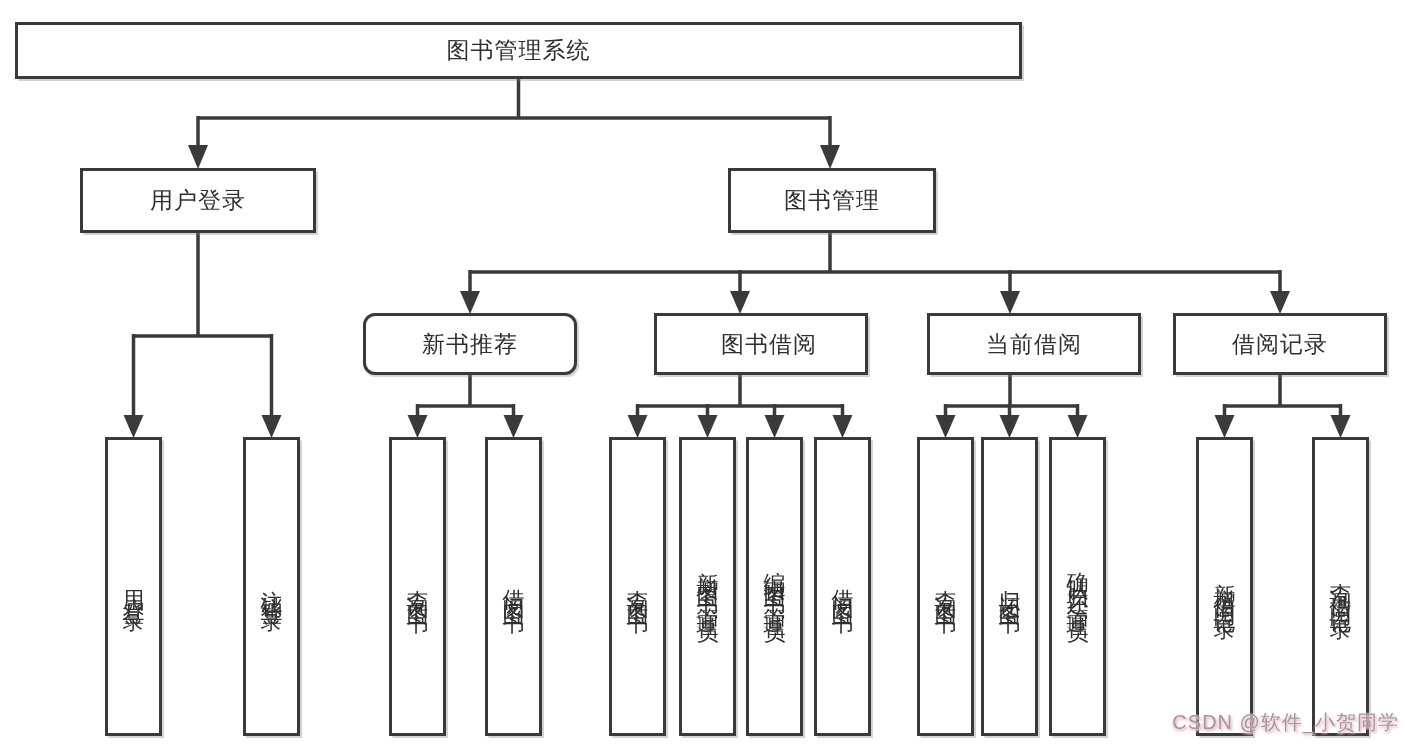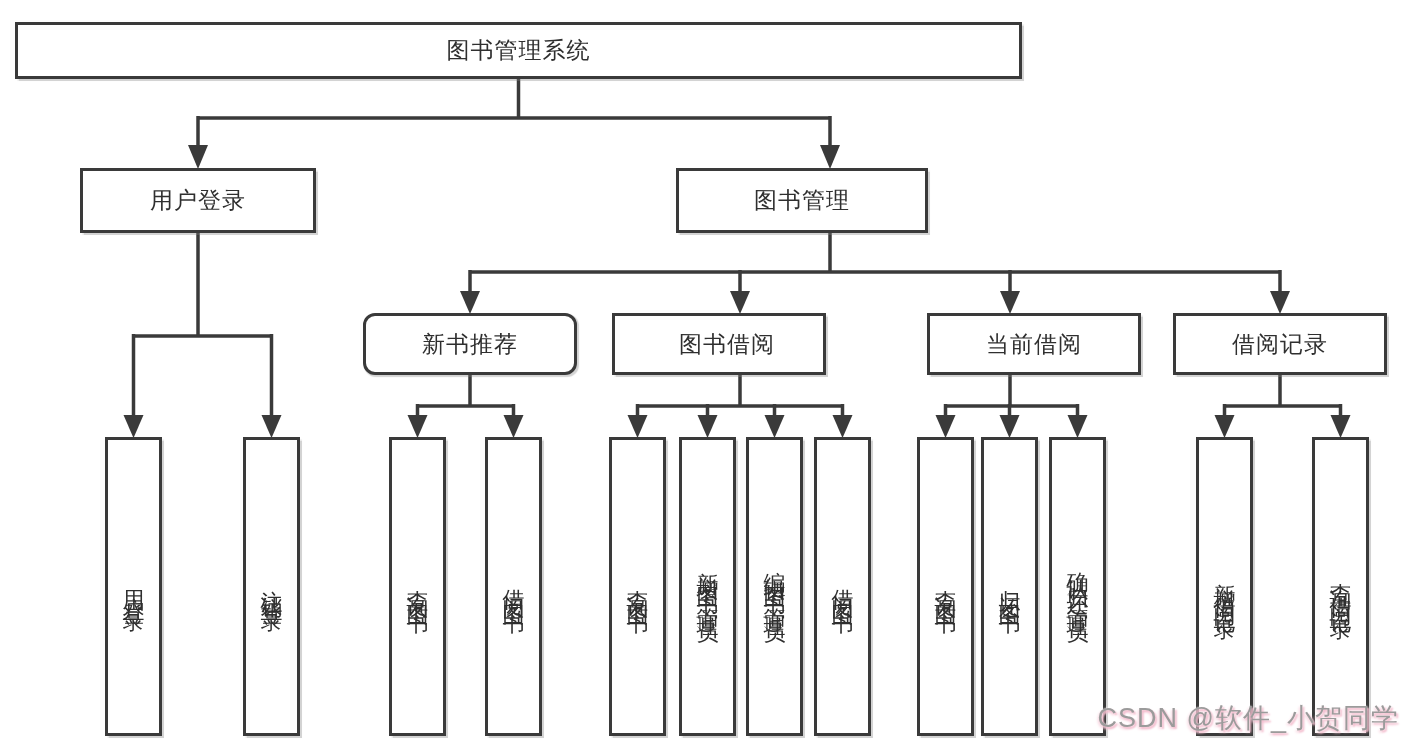"图书管理" .n-l2b { left: 676px -> 728px; width: 252px -> 208px }
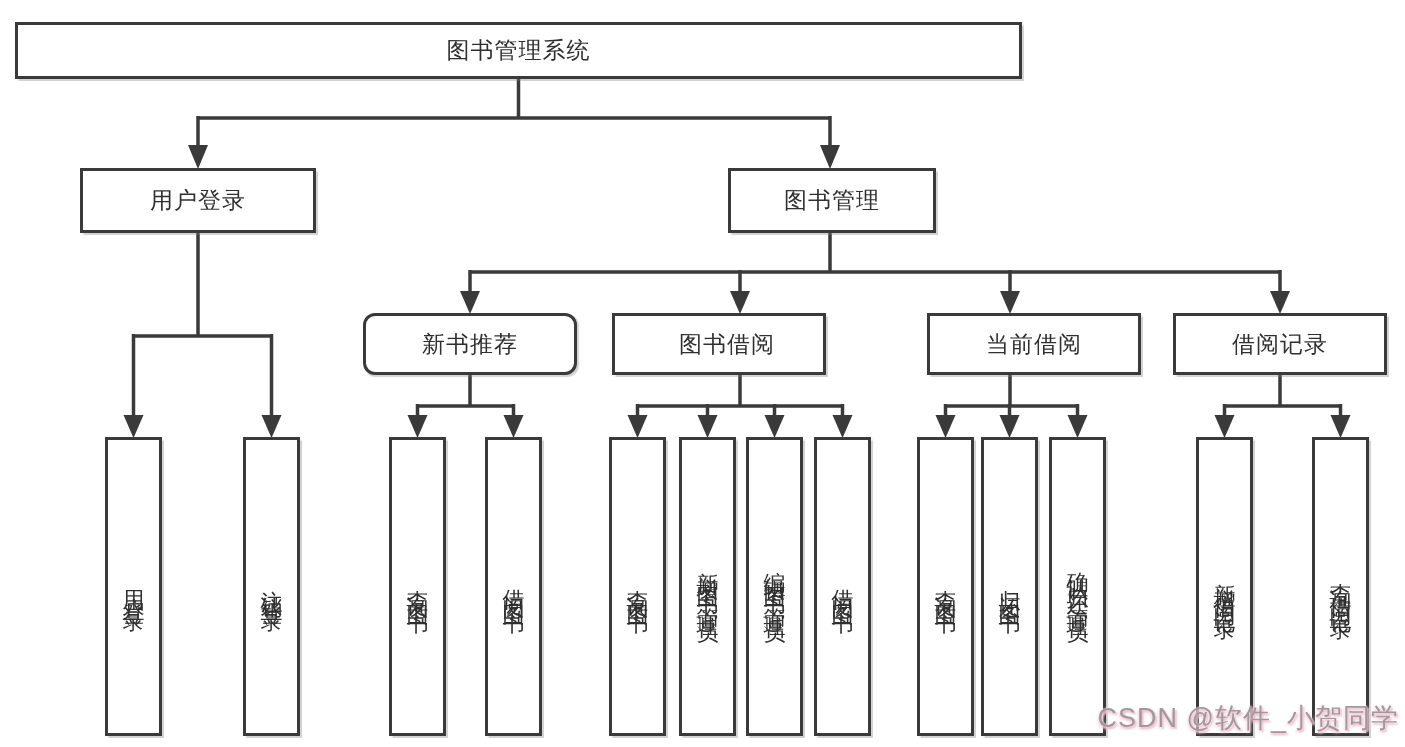"图书借阅" .n-l3b { left: 612px -> 654px }
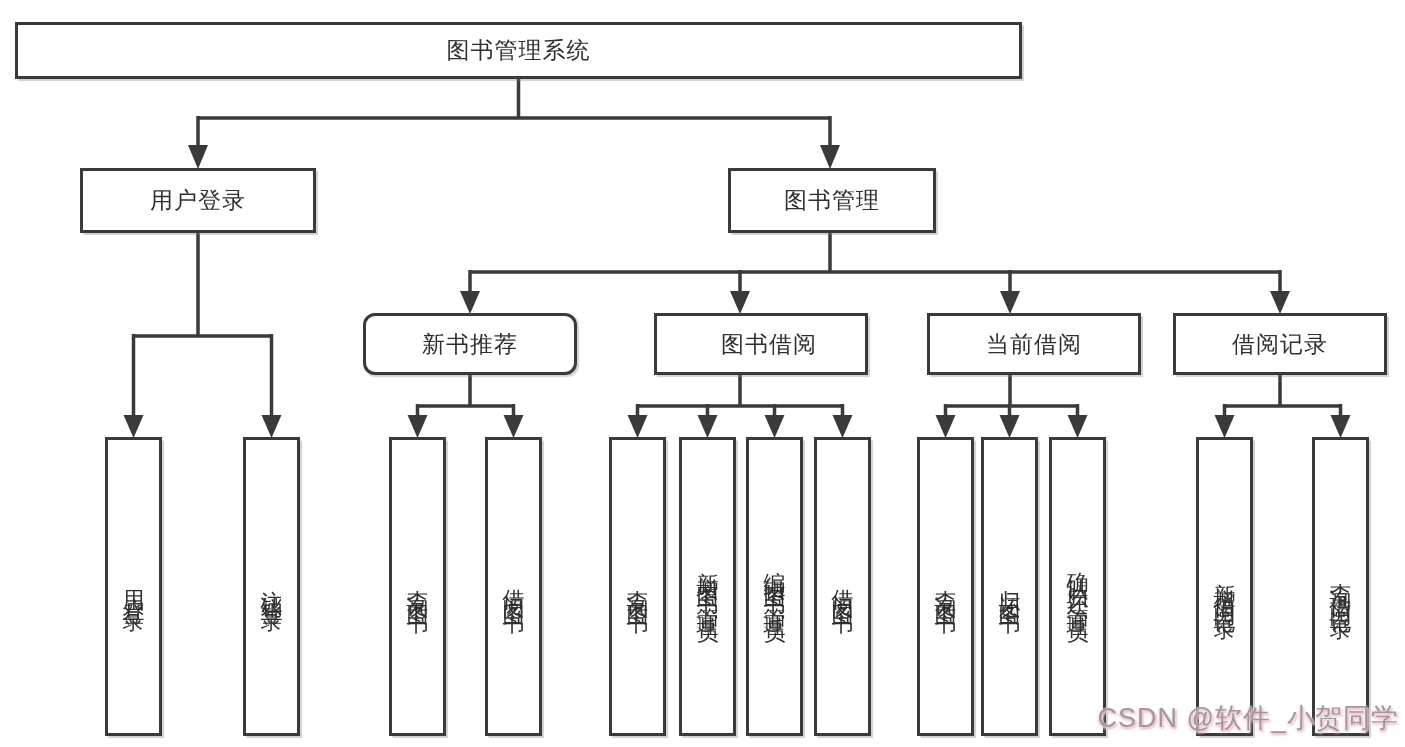"CSDN @软件_小贺同学" .watermark { font-size: 27px -> 20px }
